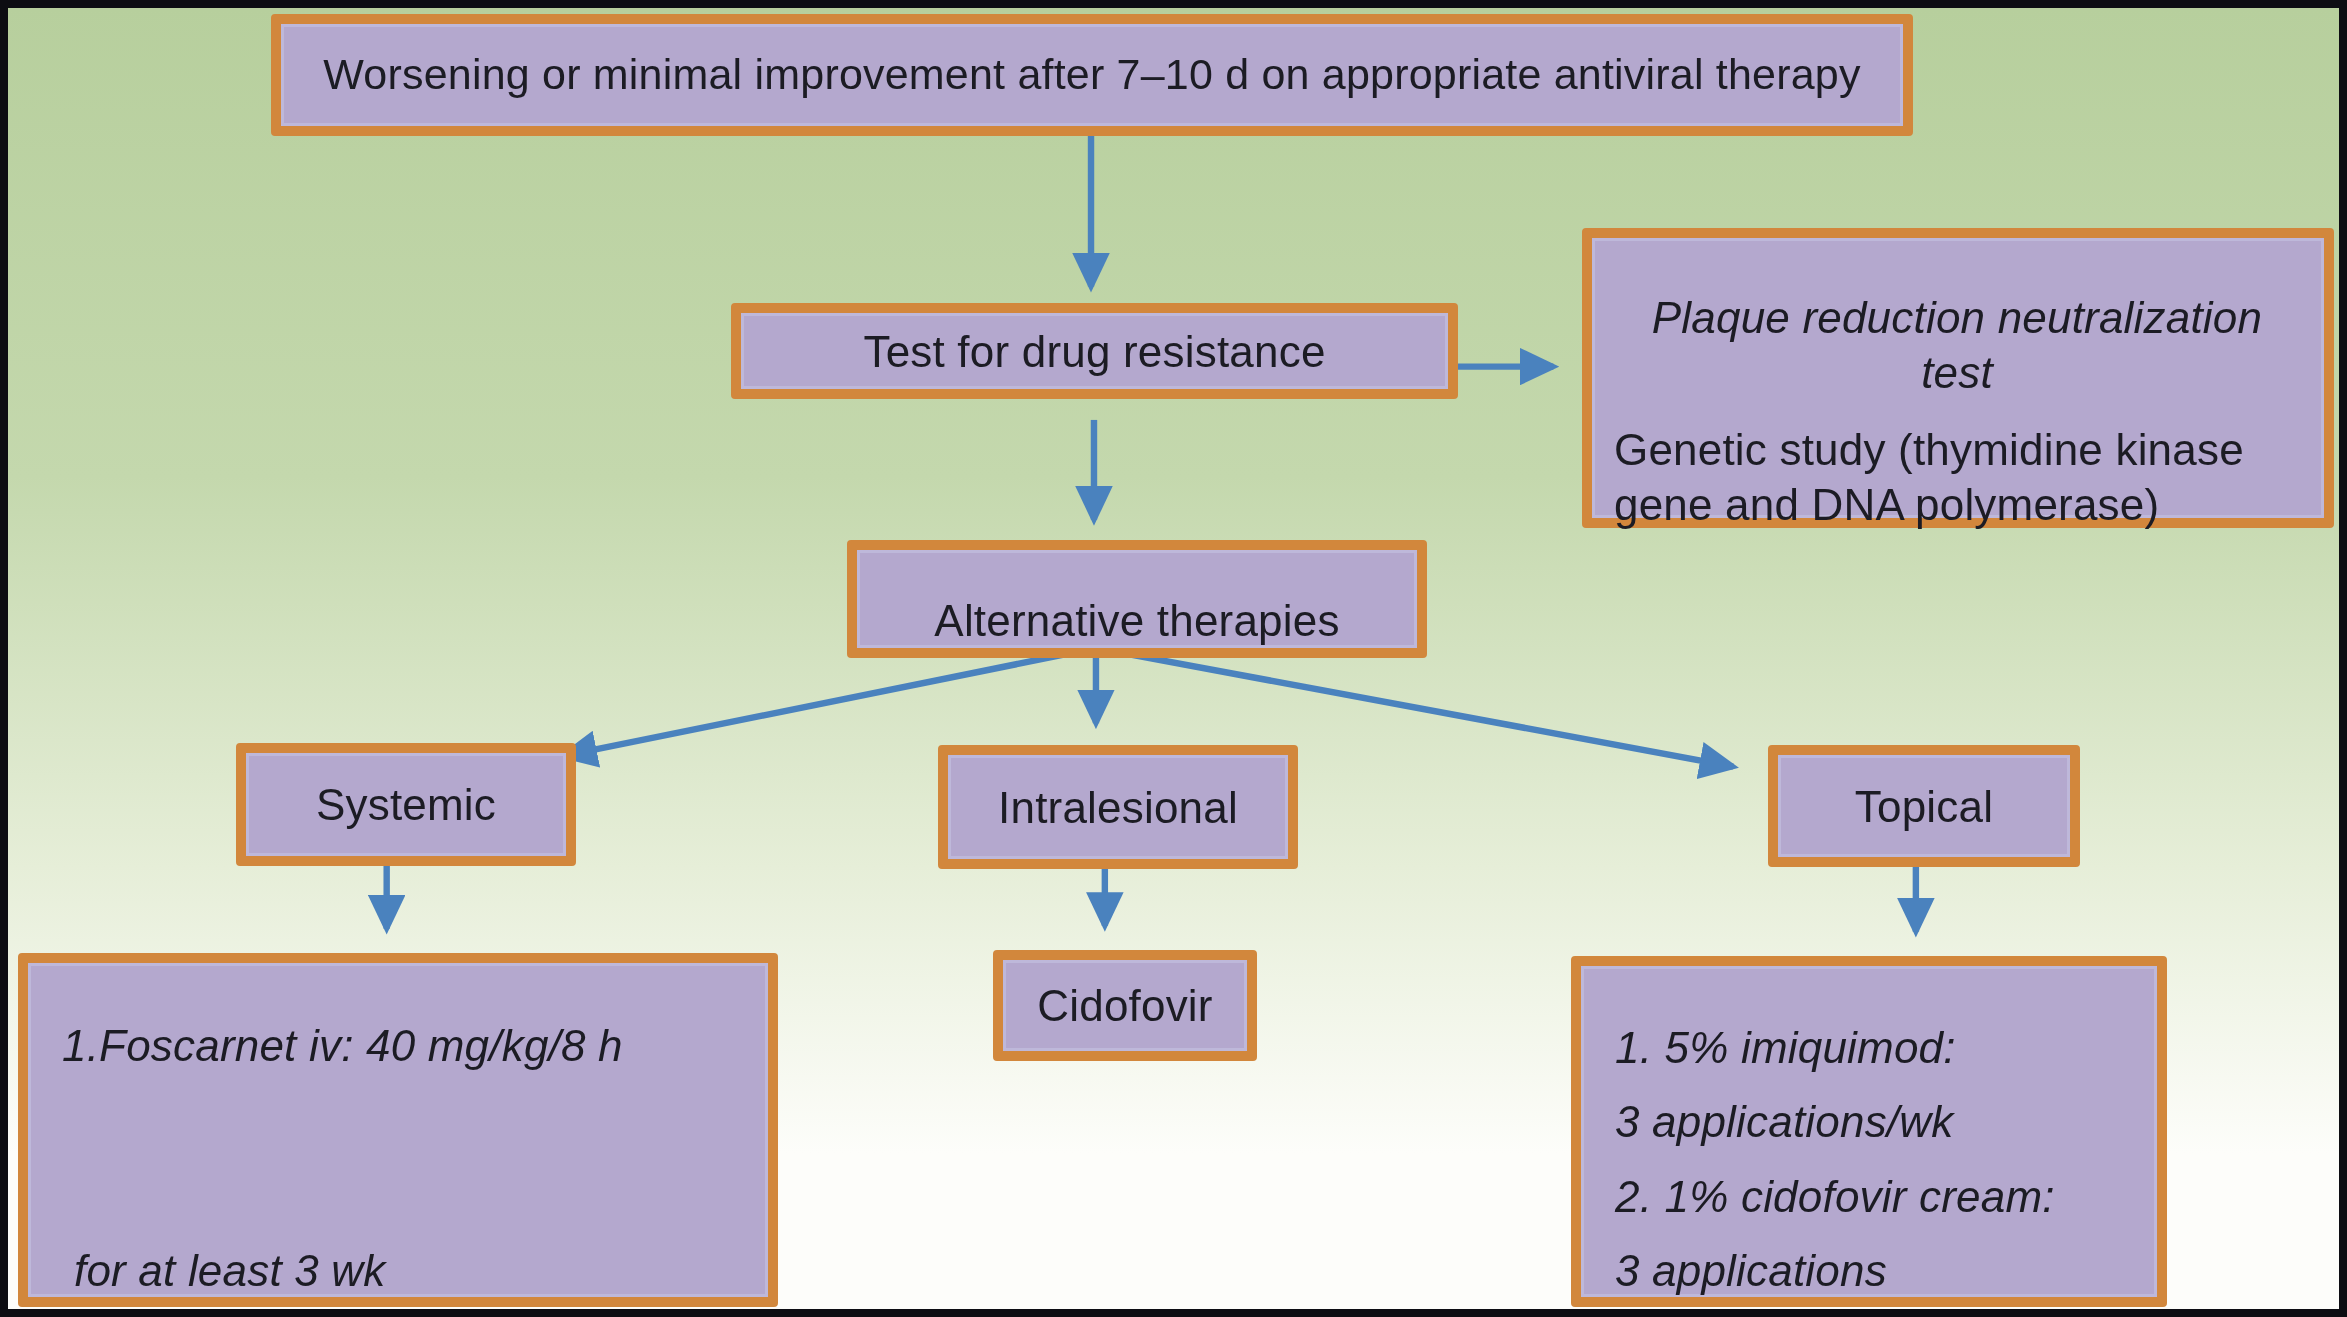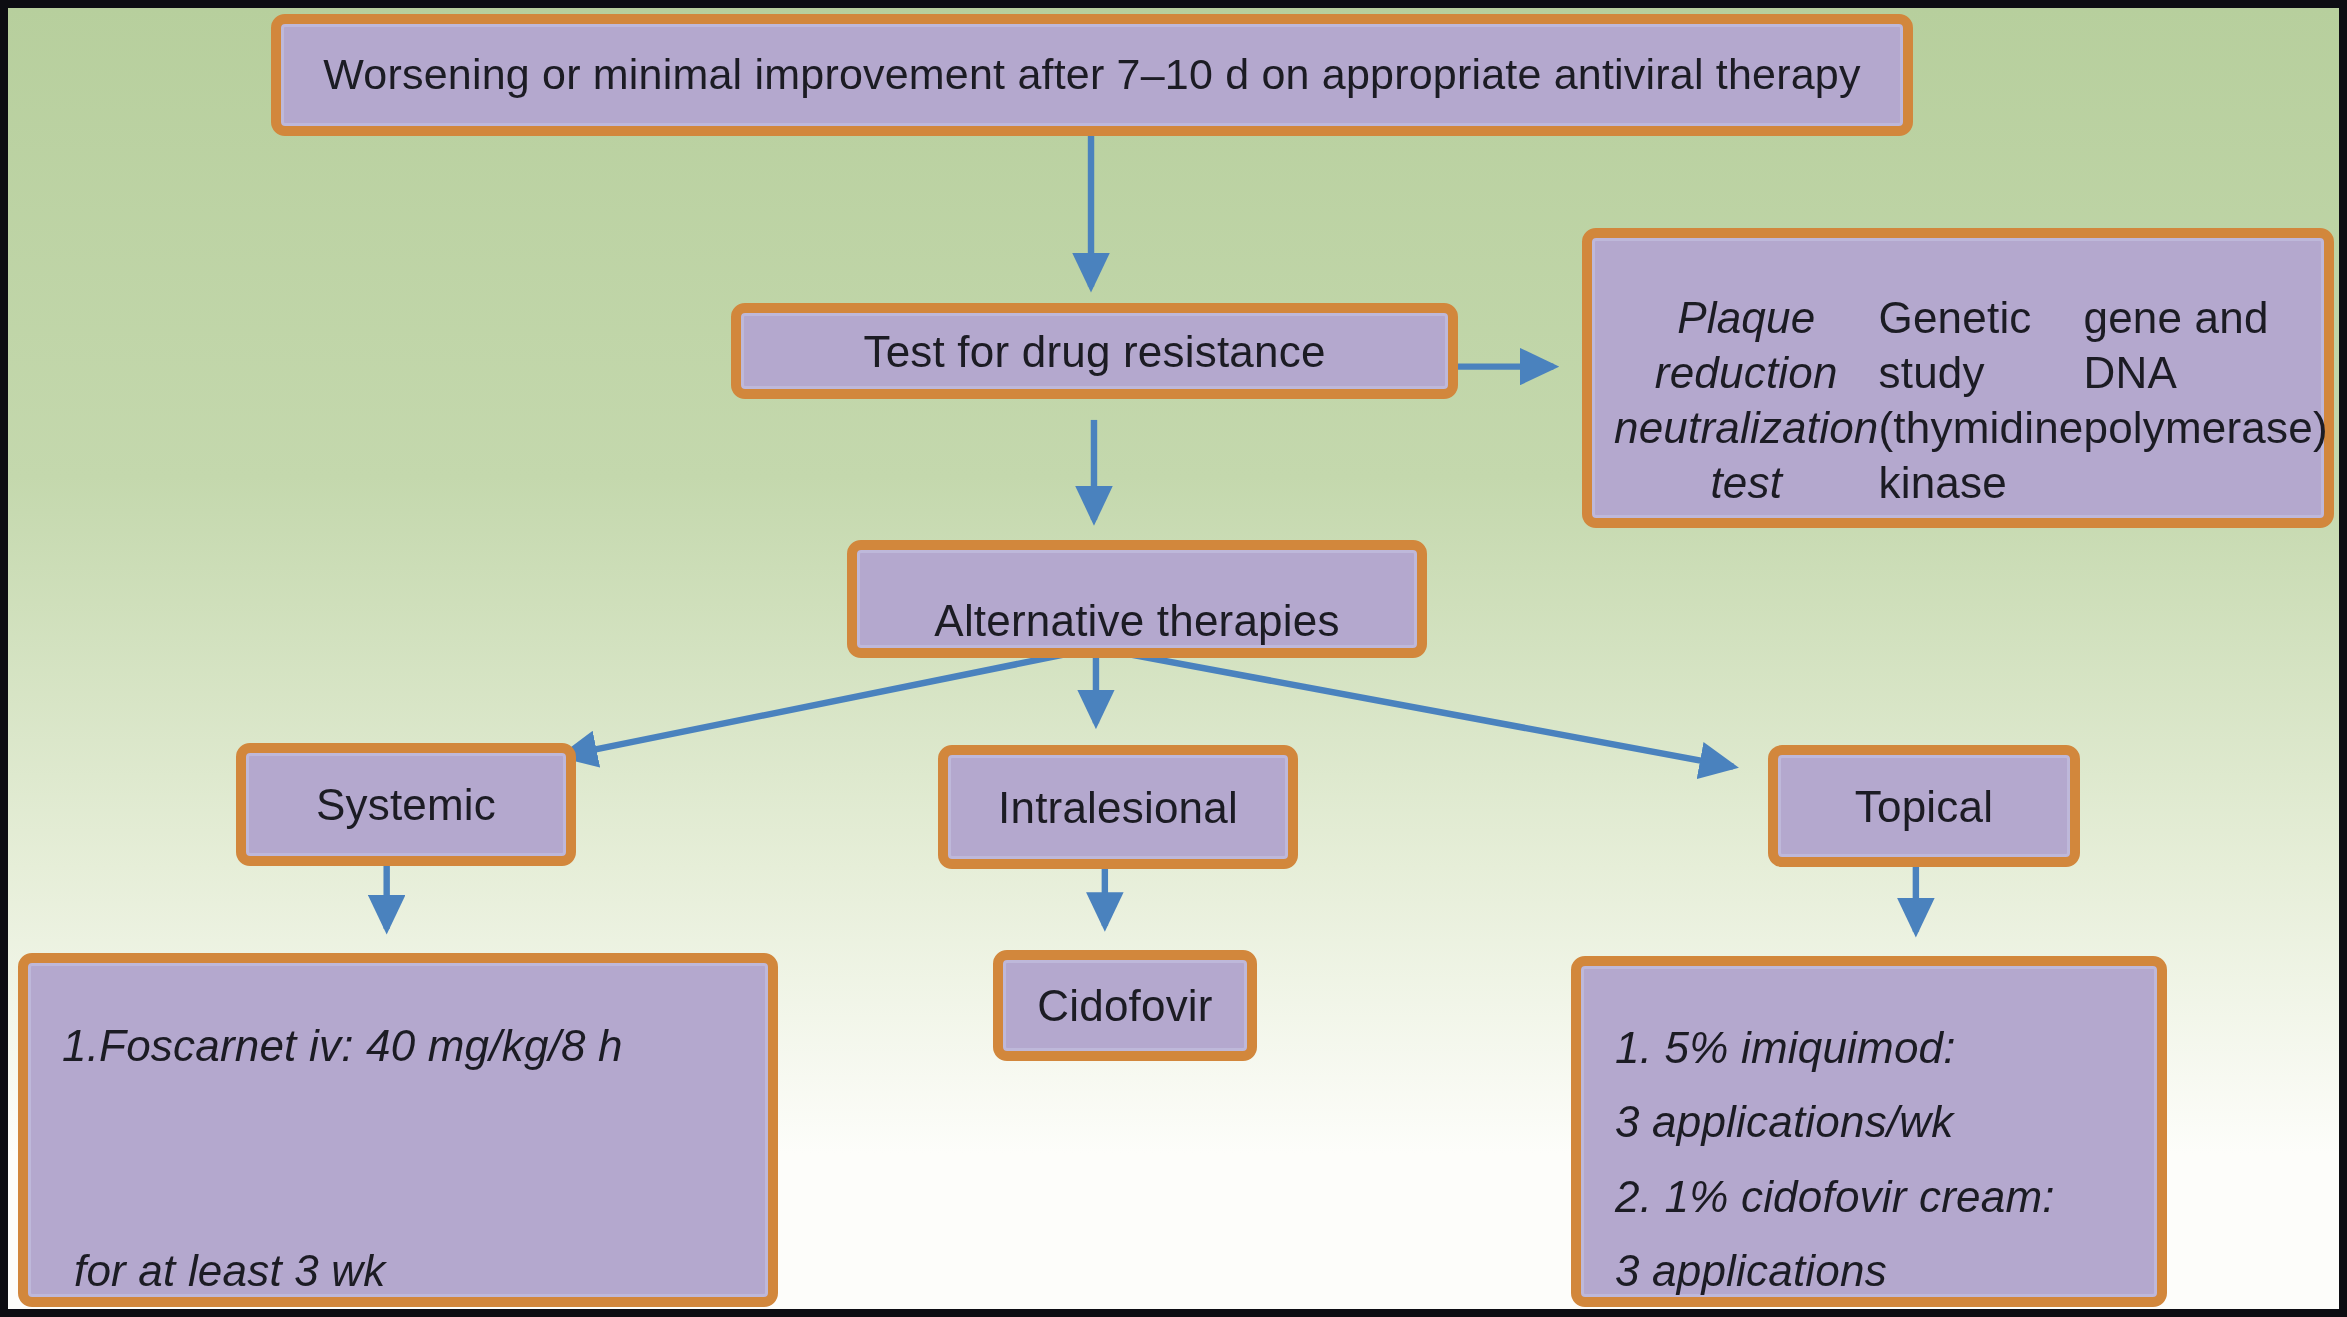"Worsening or minimal improvement after" .node { border-radius: 14px -> 4px }
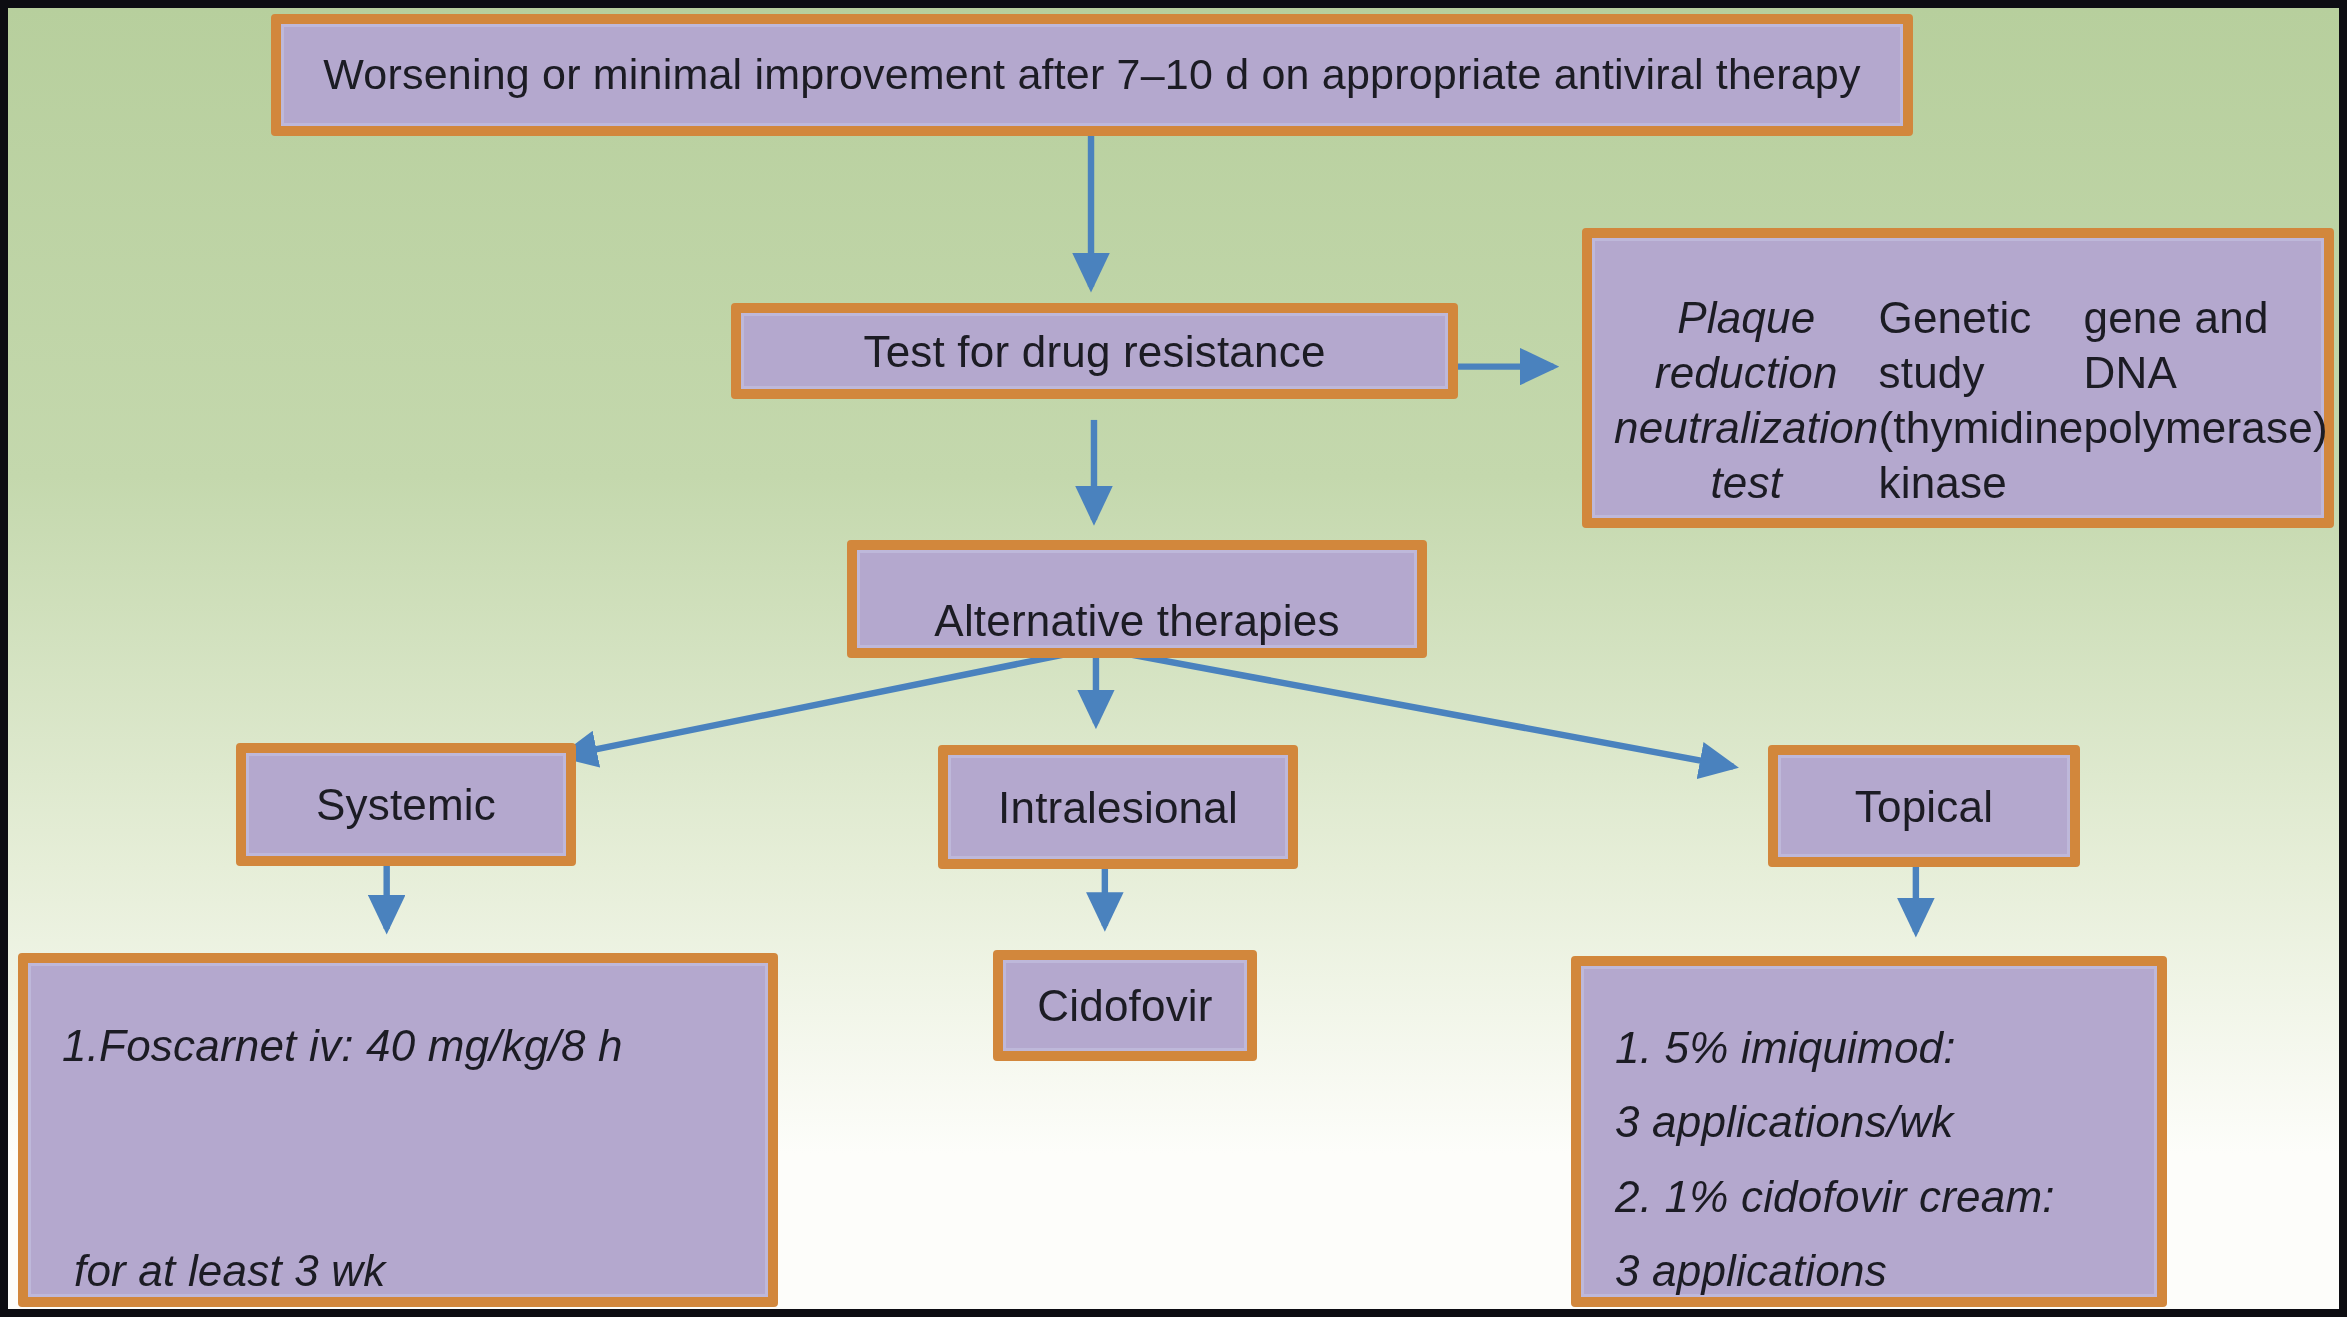"Plaque reduction neutralization test" #n-side { flex-direction: row -> column }
